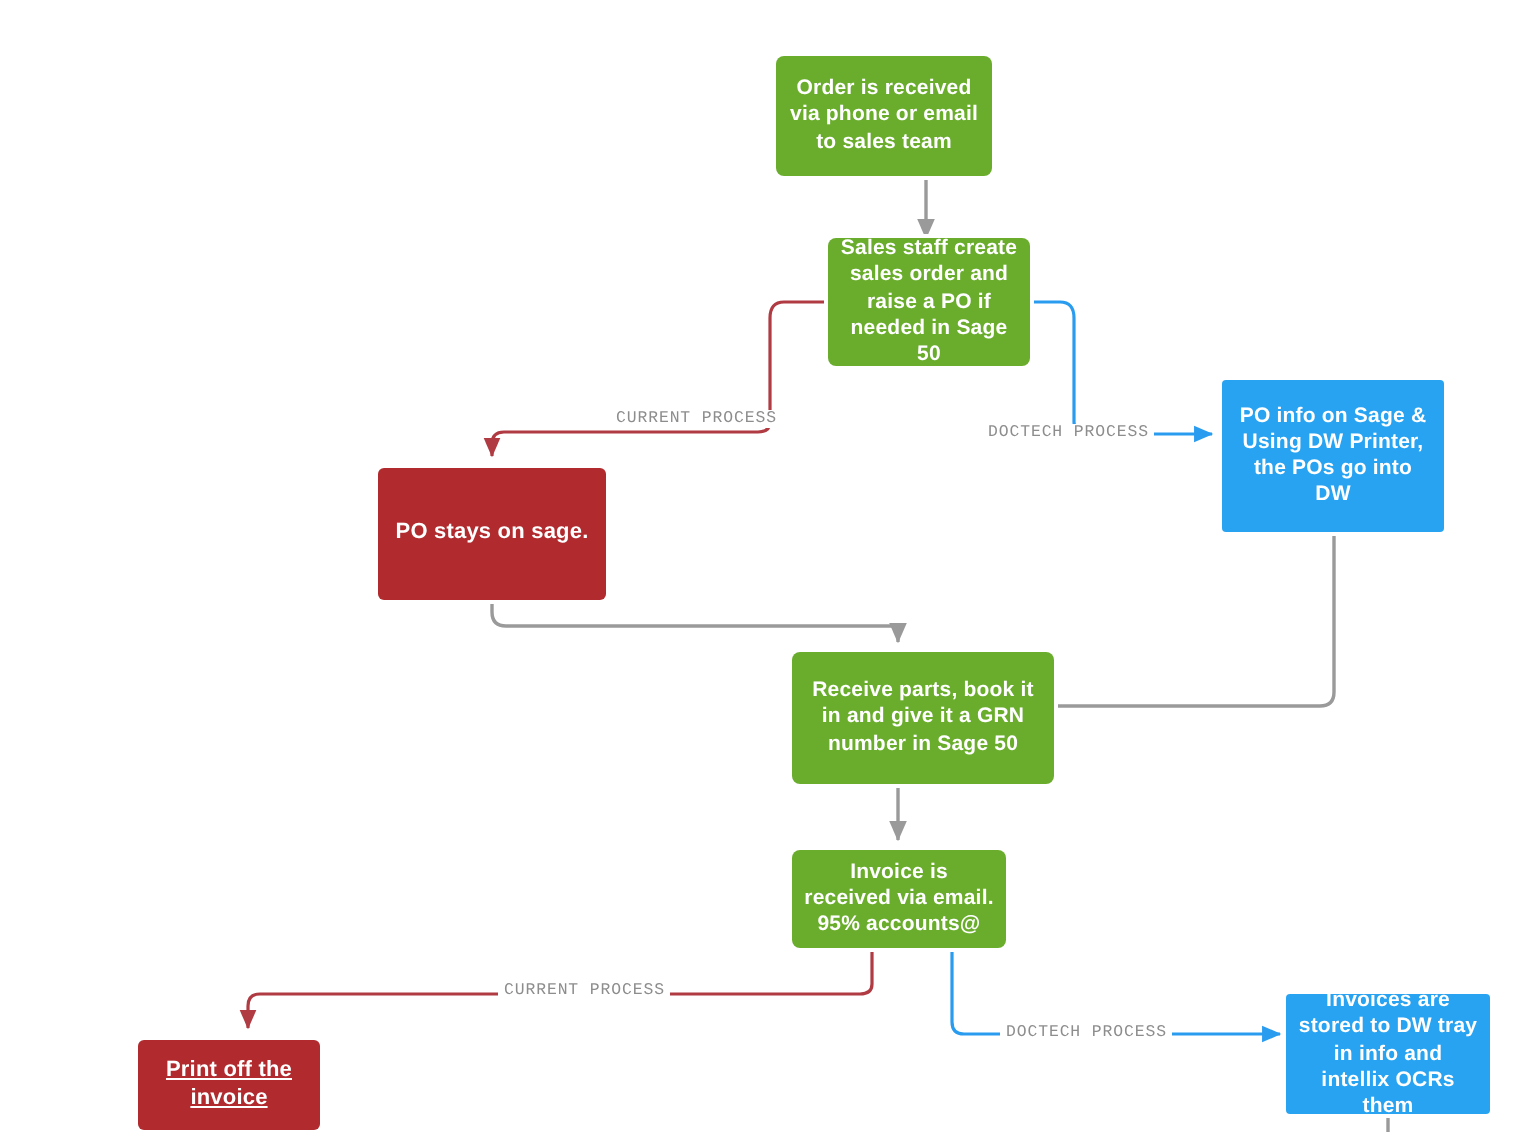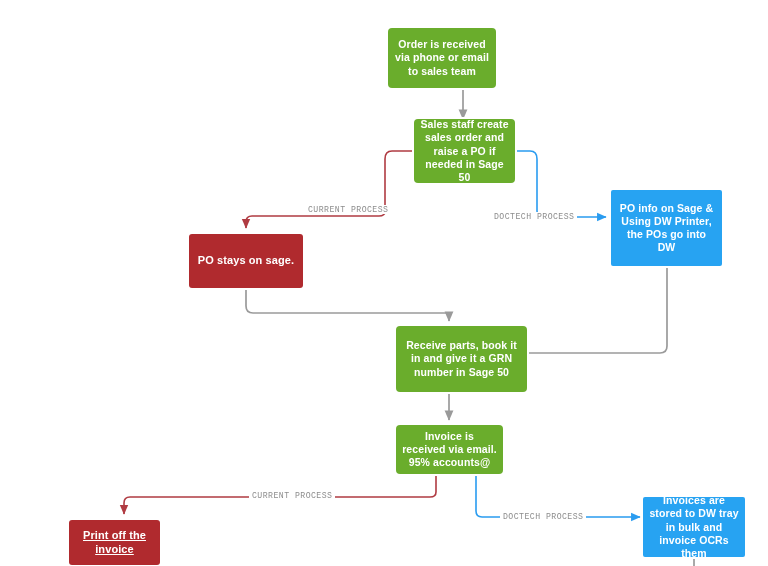"PO stays on sage." div.node { height: 54px -> 66px }
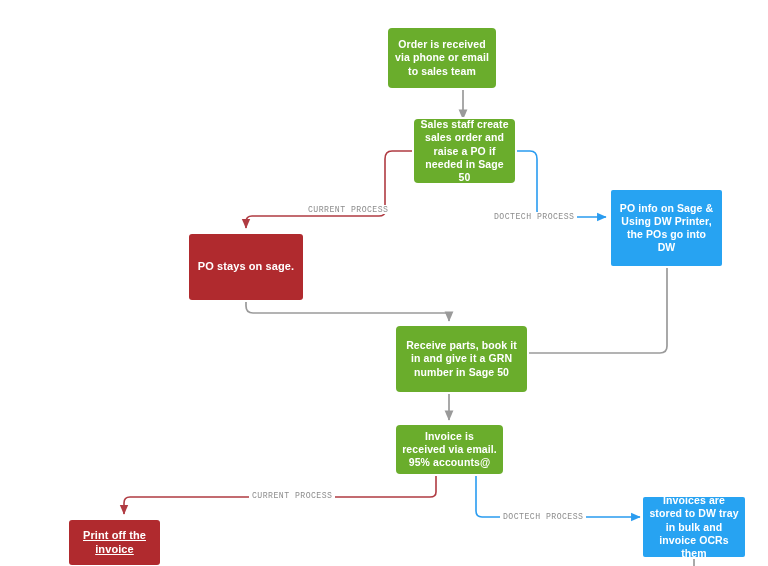"Invoices are stored to DW" span { text: bulk and invoice -> info and intellix }
